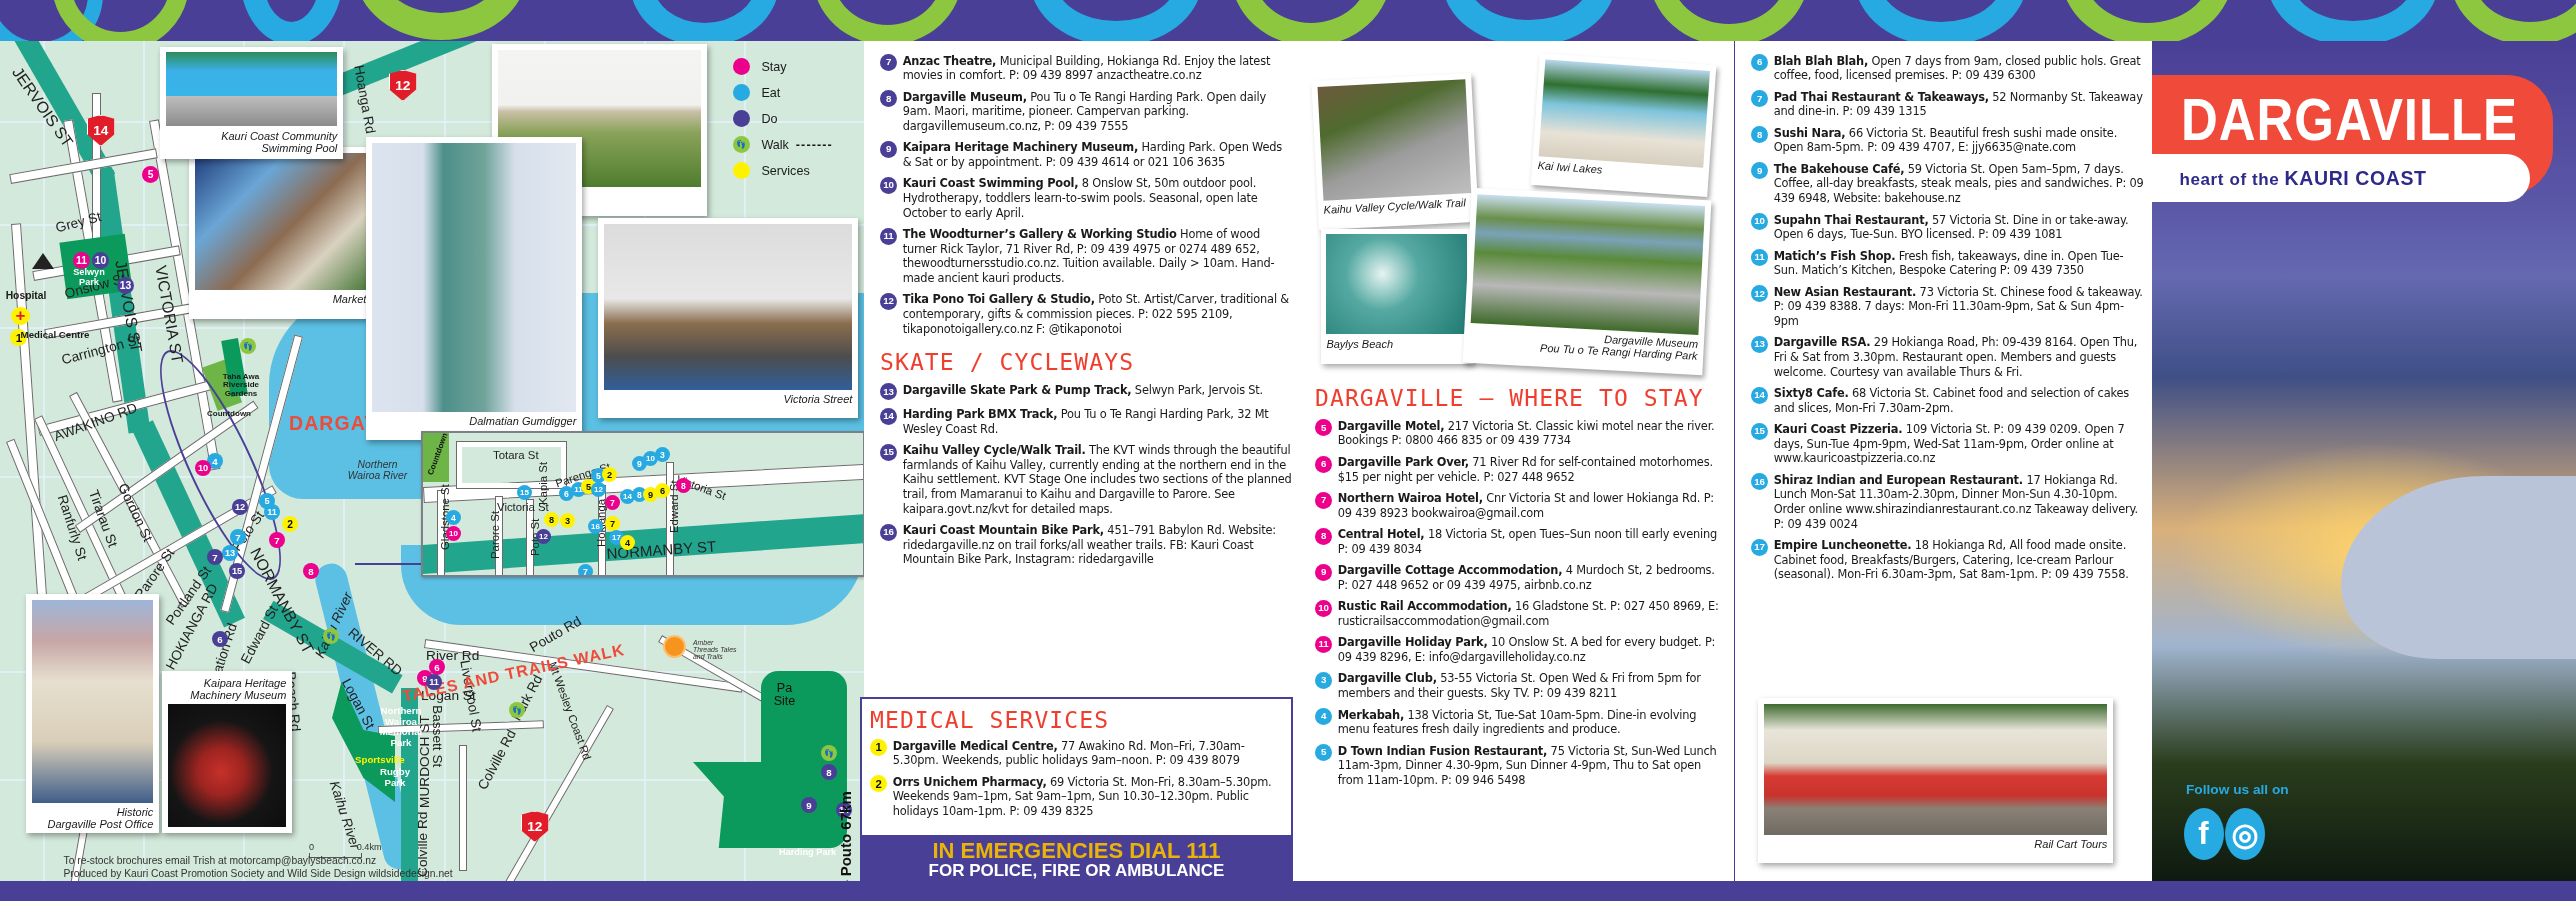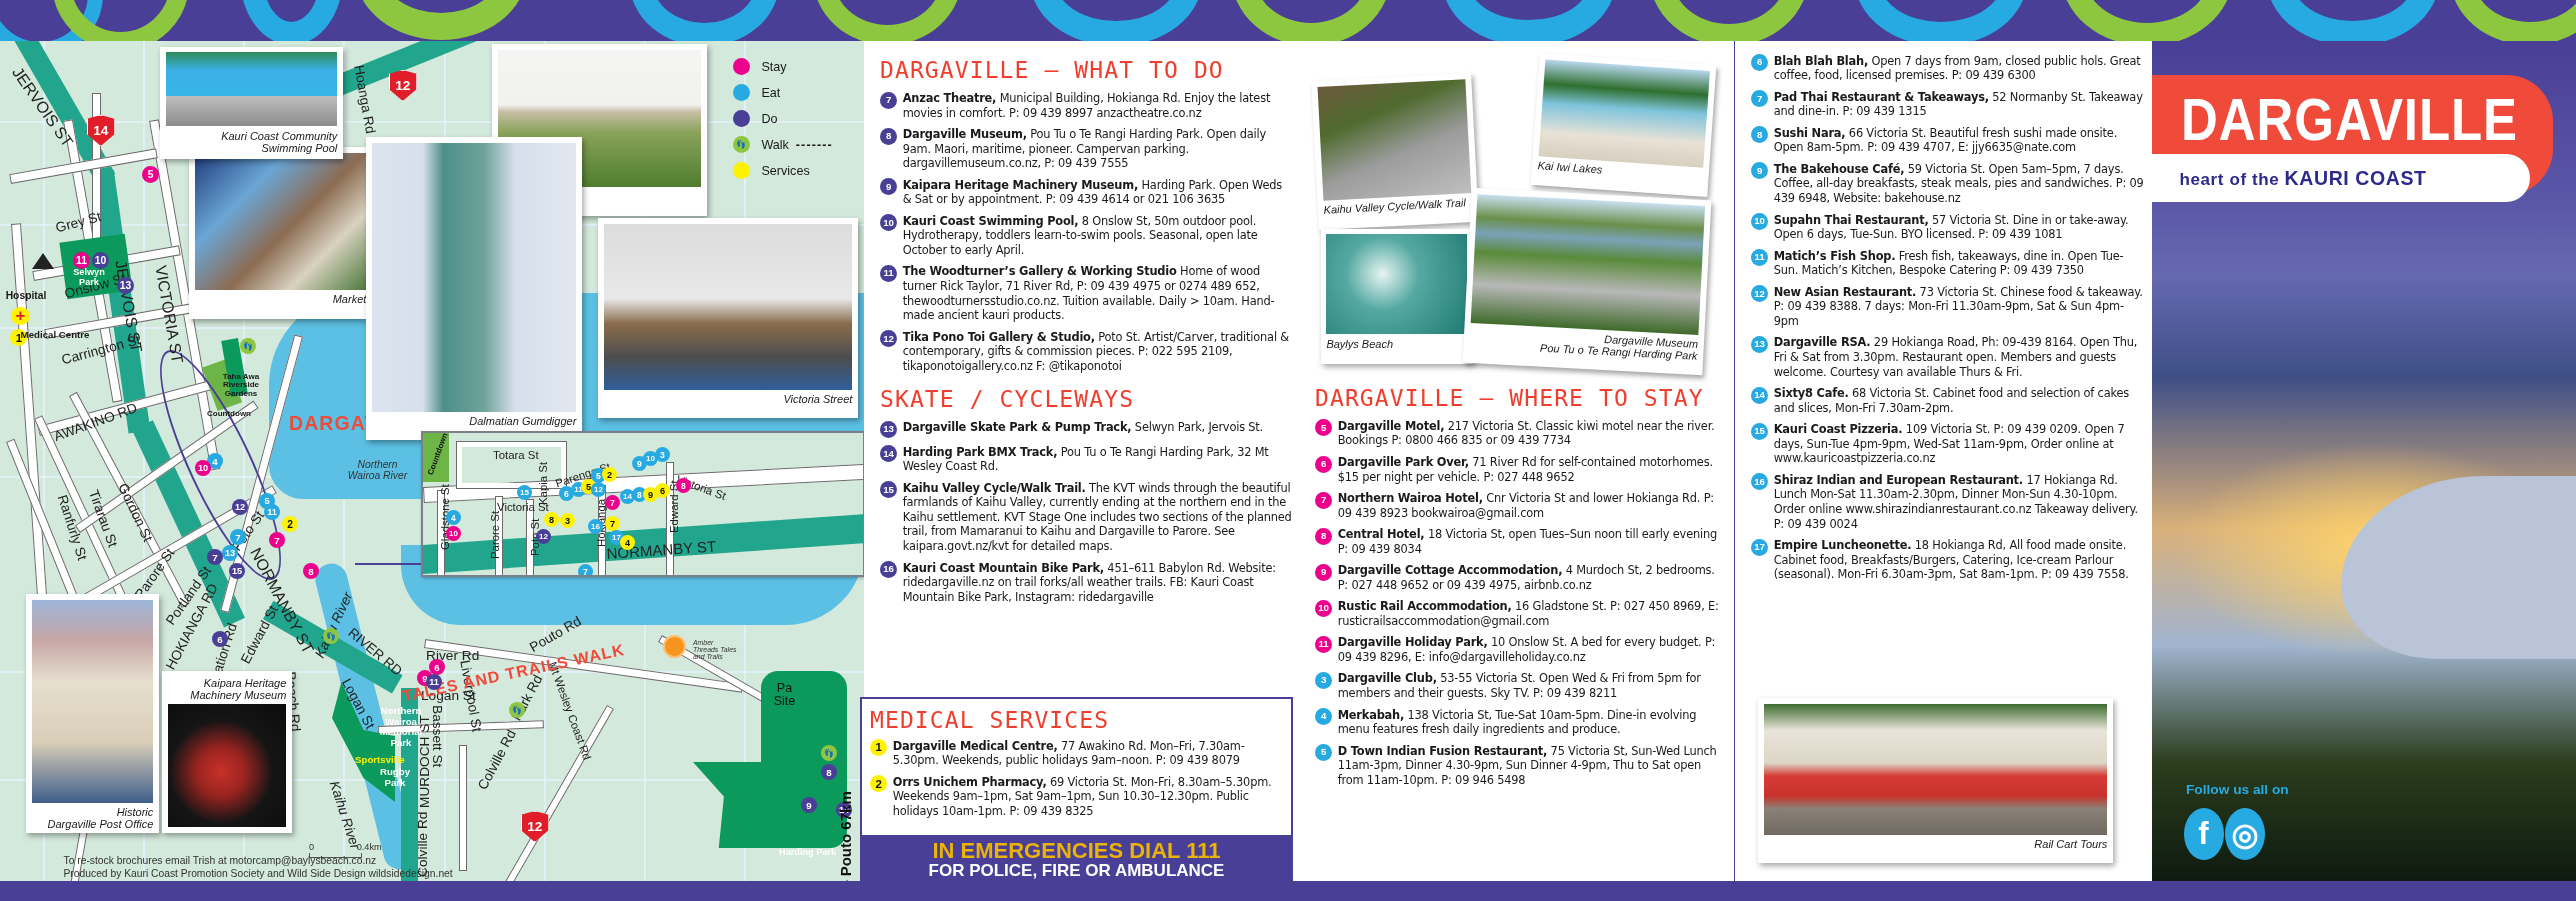"DARGAVILLE — WHAT TO DO" div.sec-title { html: <div>DARGAVILLE — WHAT TO DO</div> -> none }
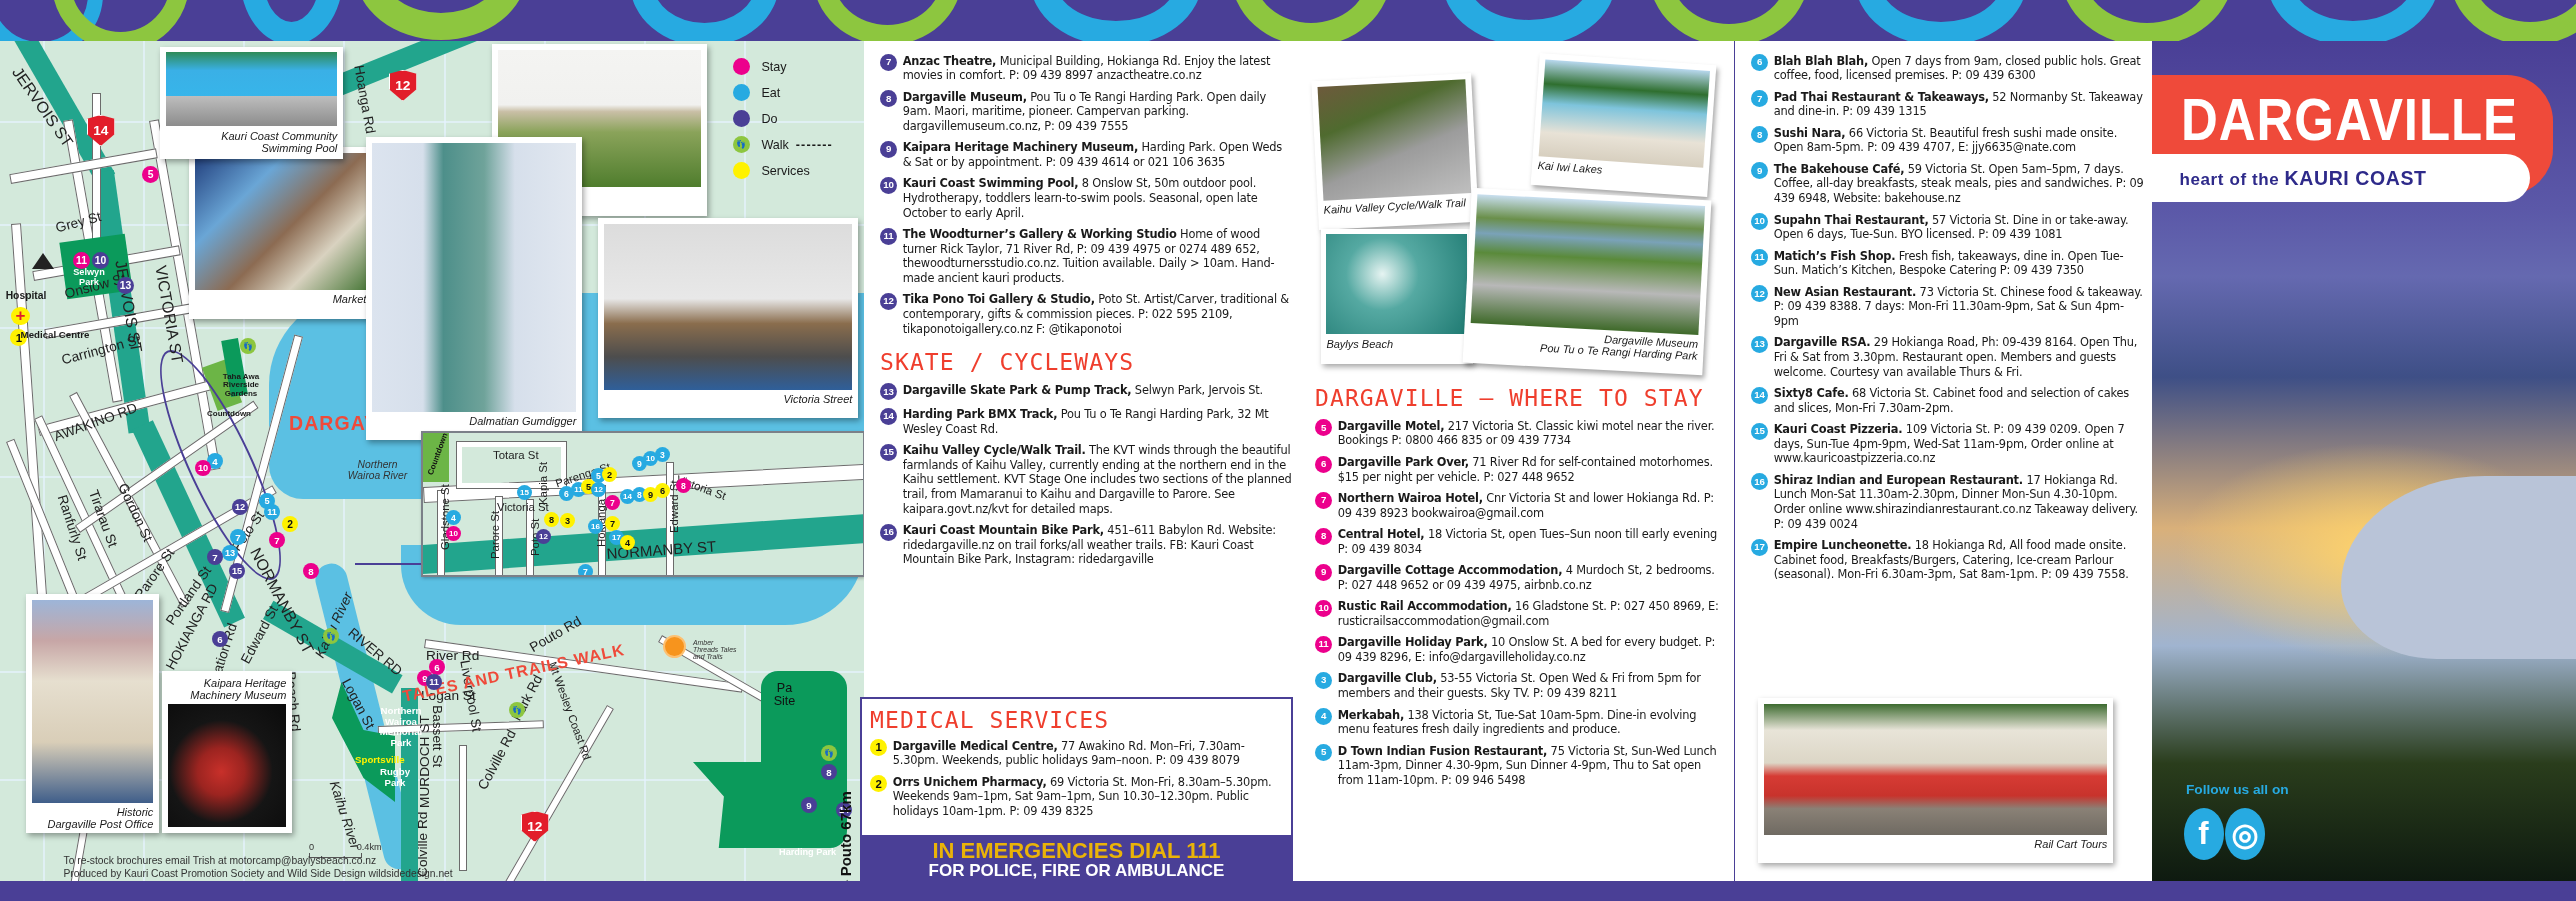"451–611 Babylon Rd. Website:" span { text: 611 -> 791 }
